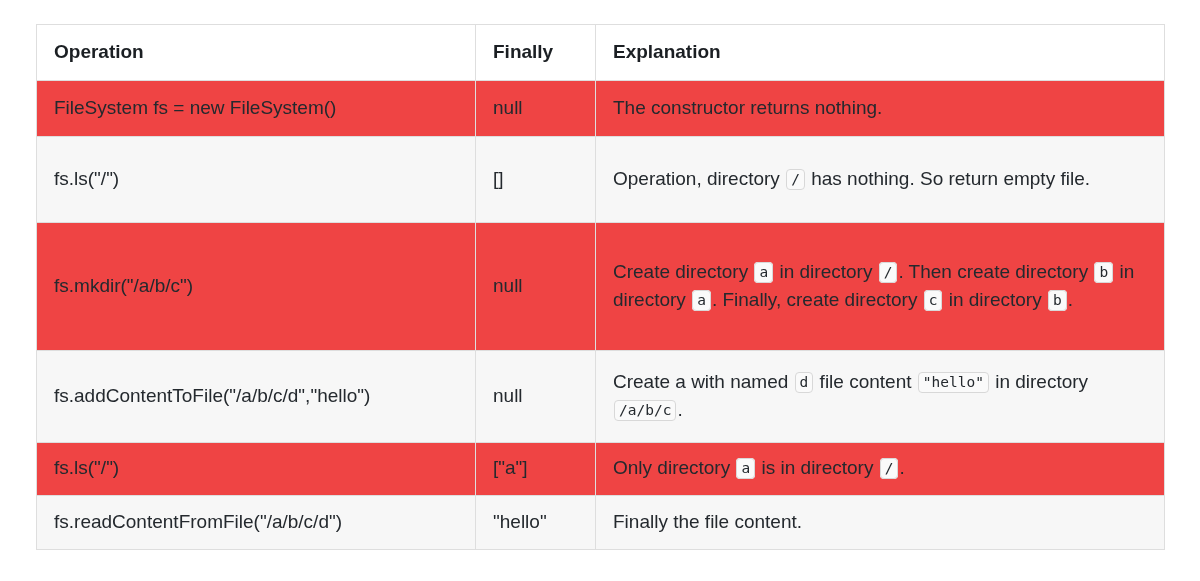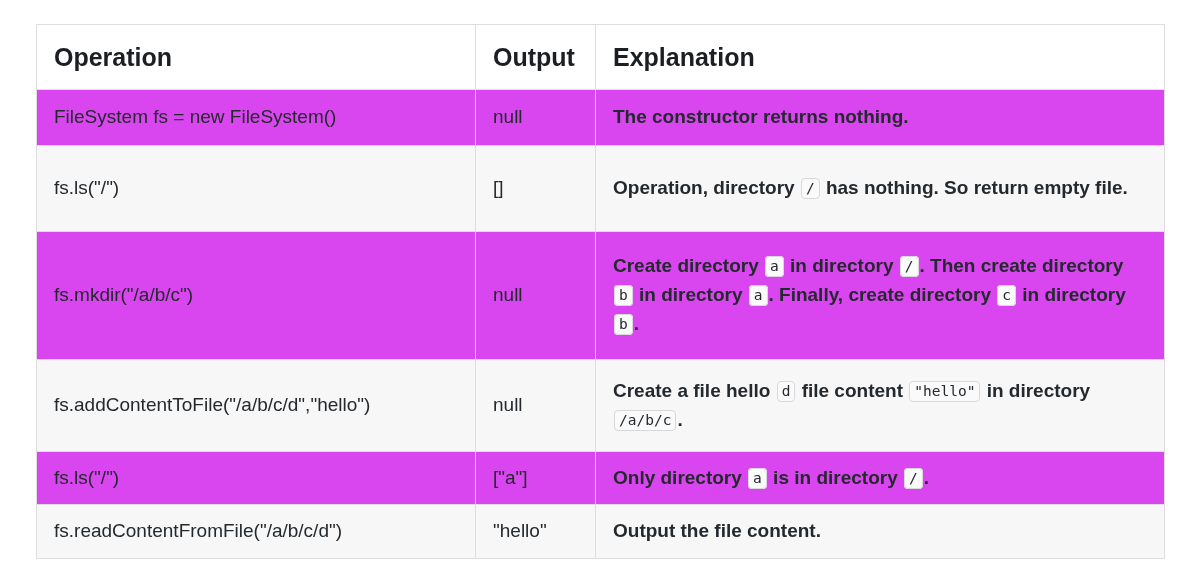"Operation" table.ops-table thead th { font-size: 25px -> 19px }
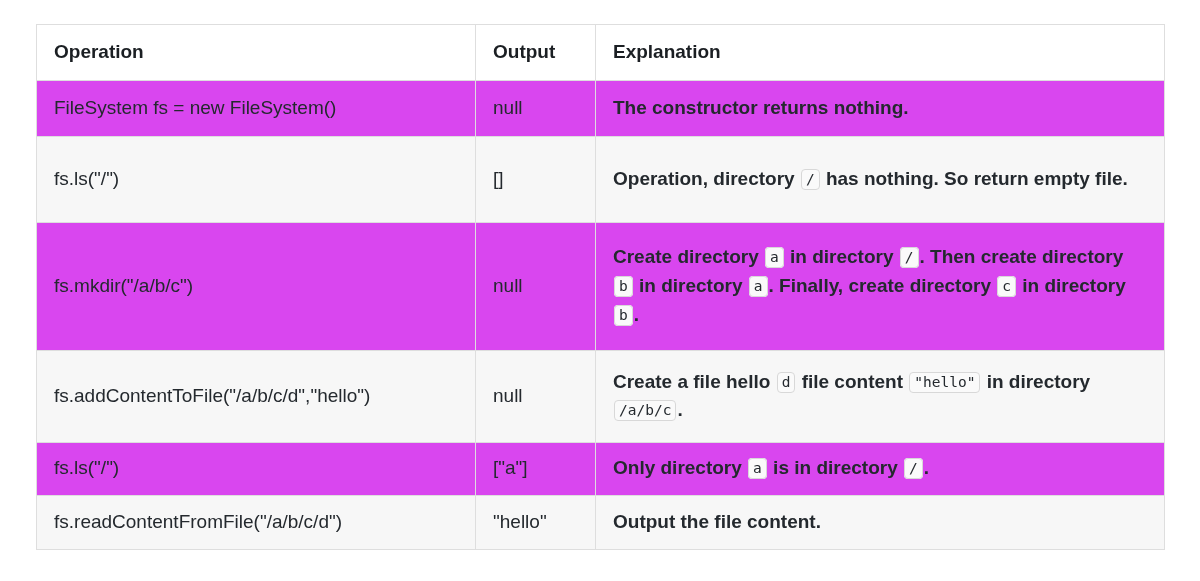"Output" th { text: Output -> Finally }
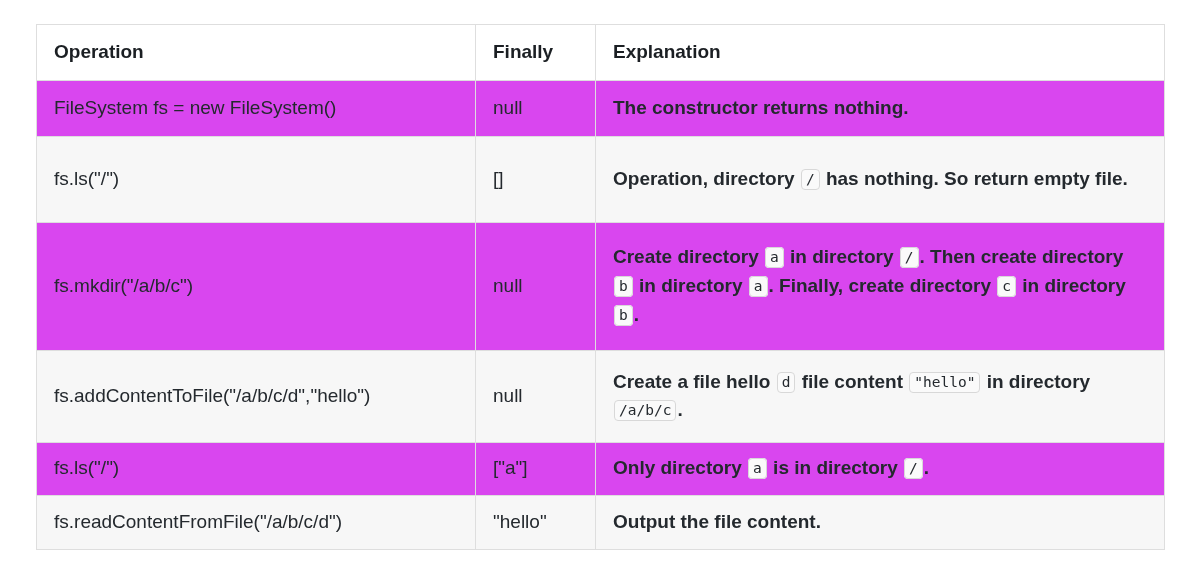"FileSystem fs = new FileSystem()" table.ops-table tbody tr.row-odd td { background: #d946ef -> #ef4444 }
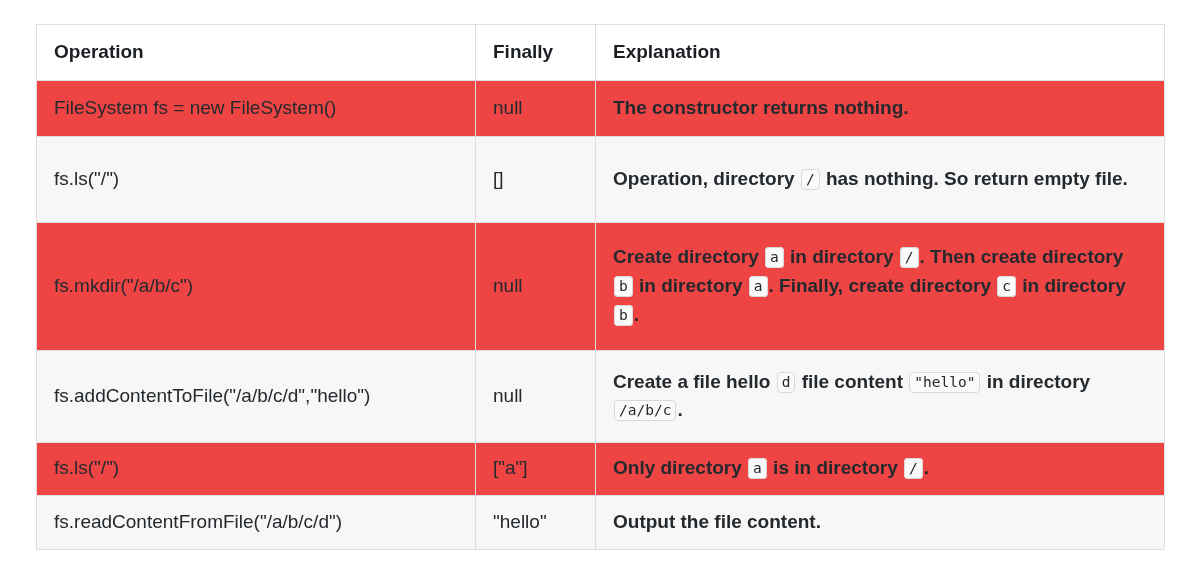"The constructor returns nothing." .cell-text { font-weight: bold -> none }
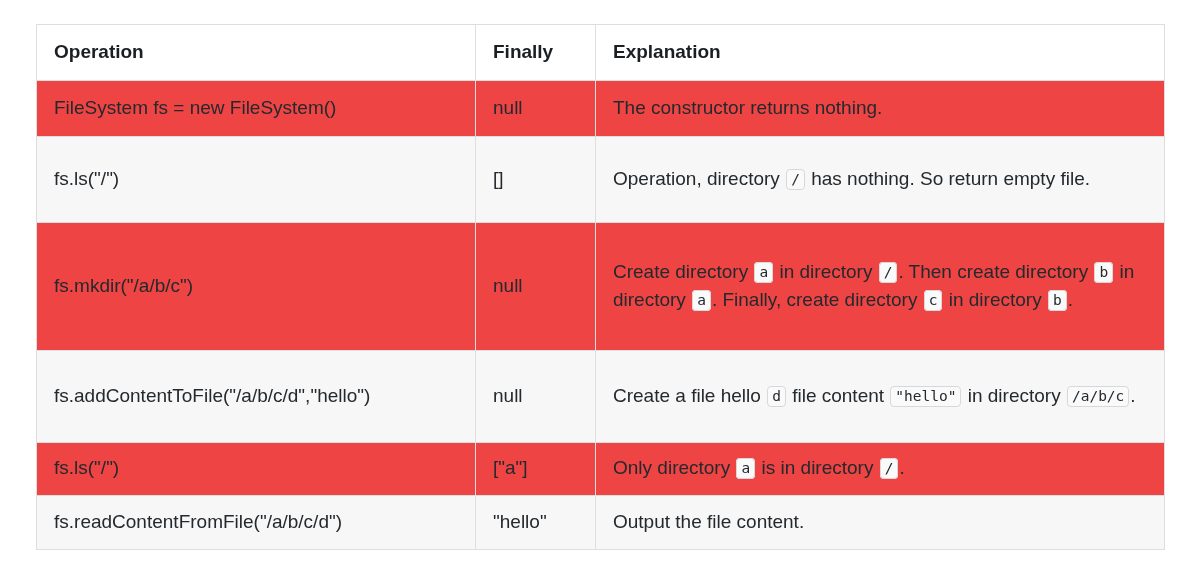"Create a file hello" span.cell-text { text: file hello -> with named }
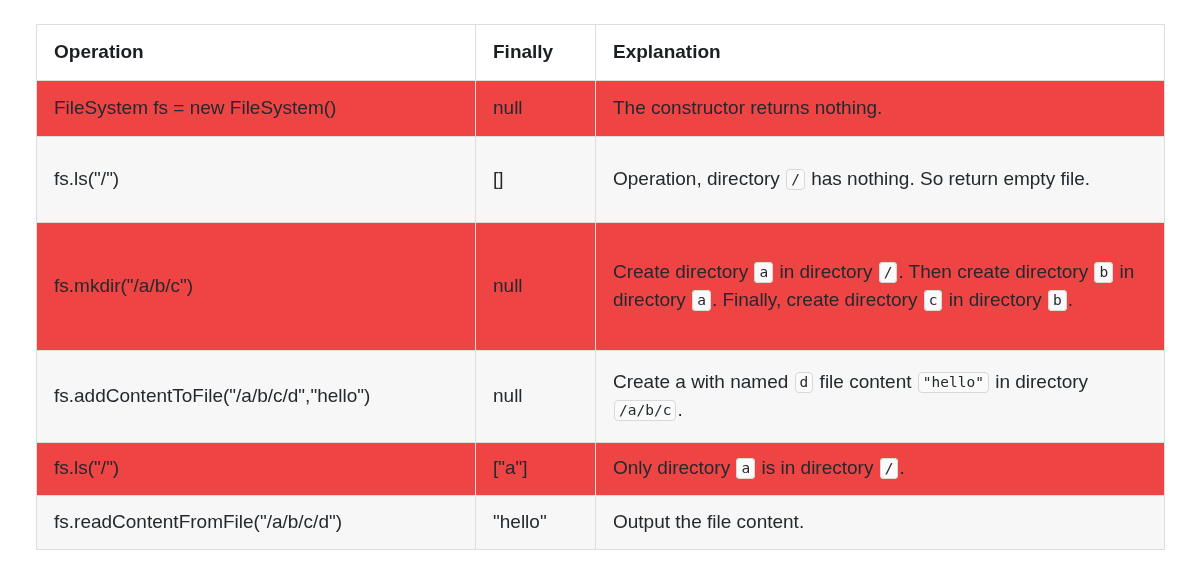"Output the file content." span.cell-text { text: Output -> Finally }
